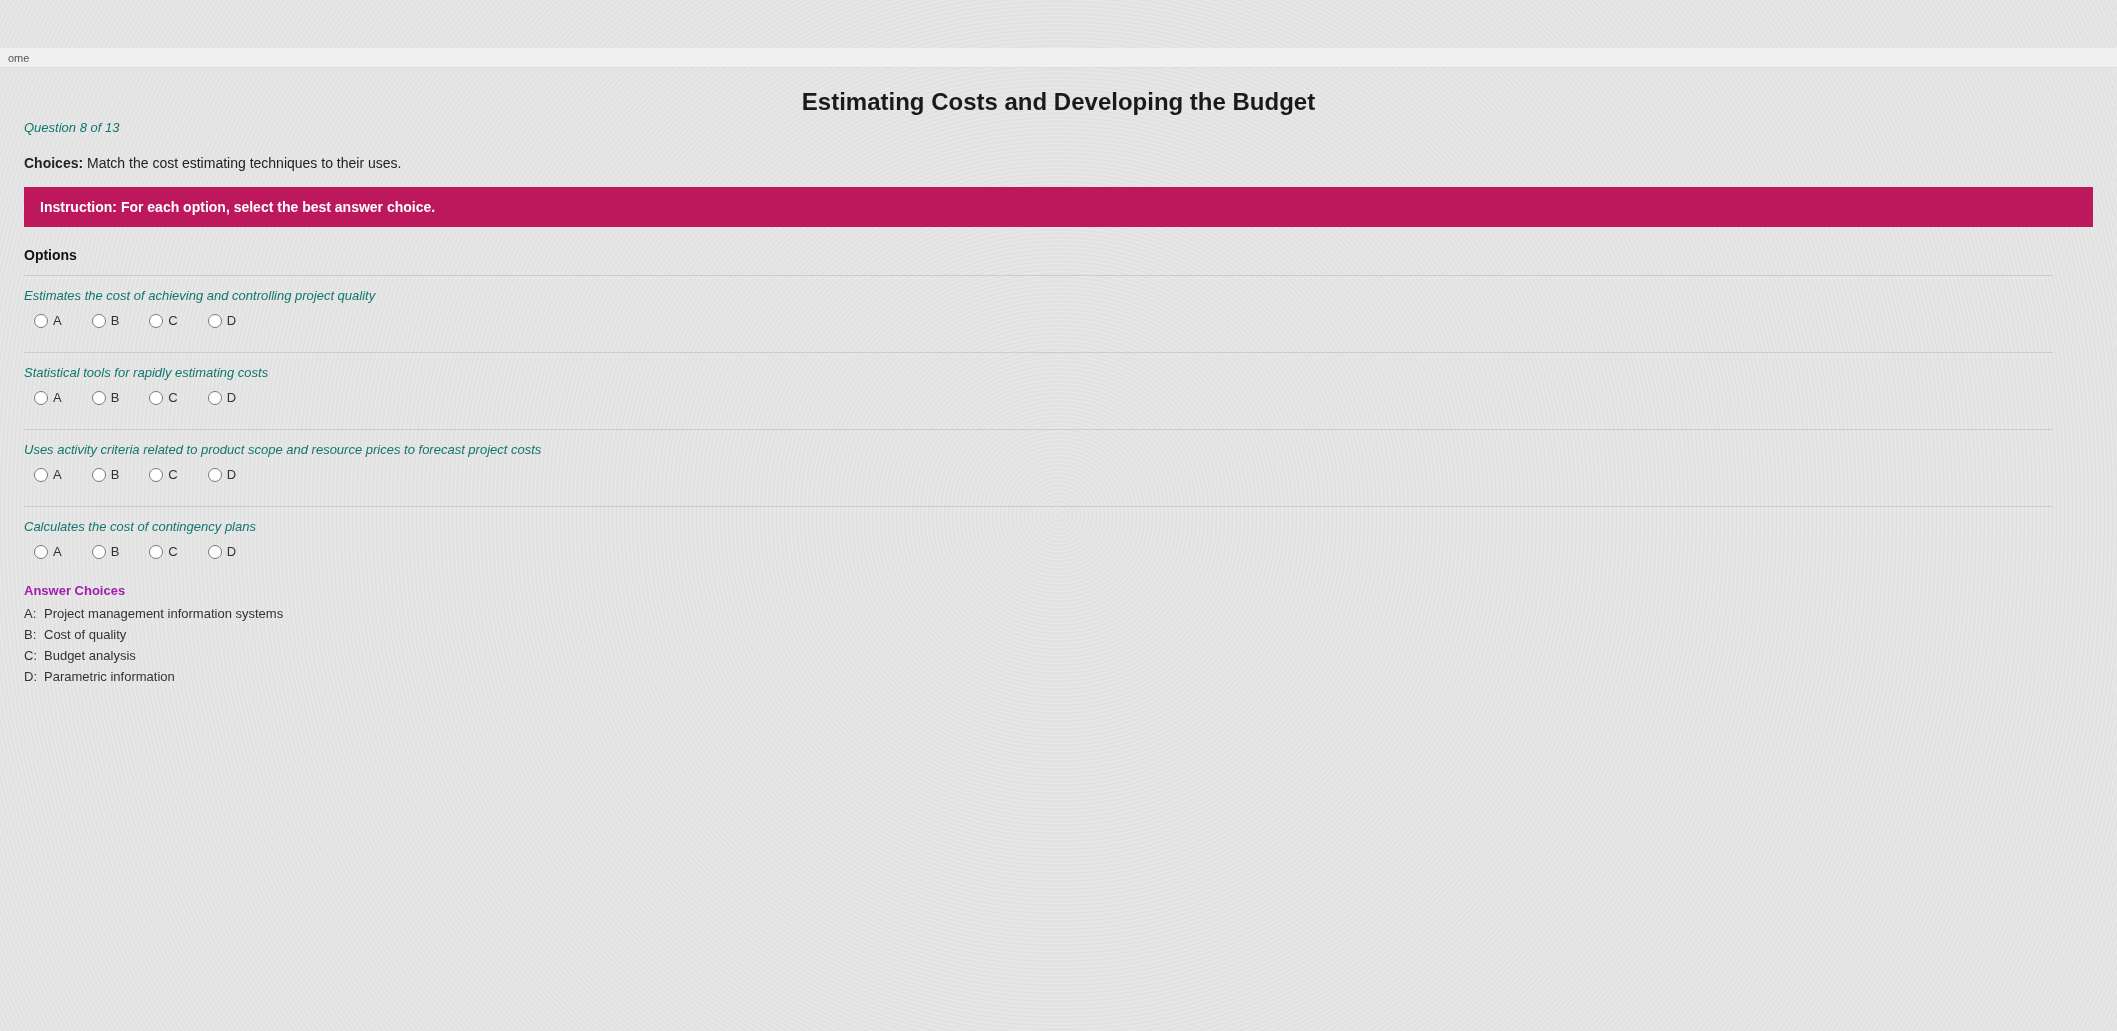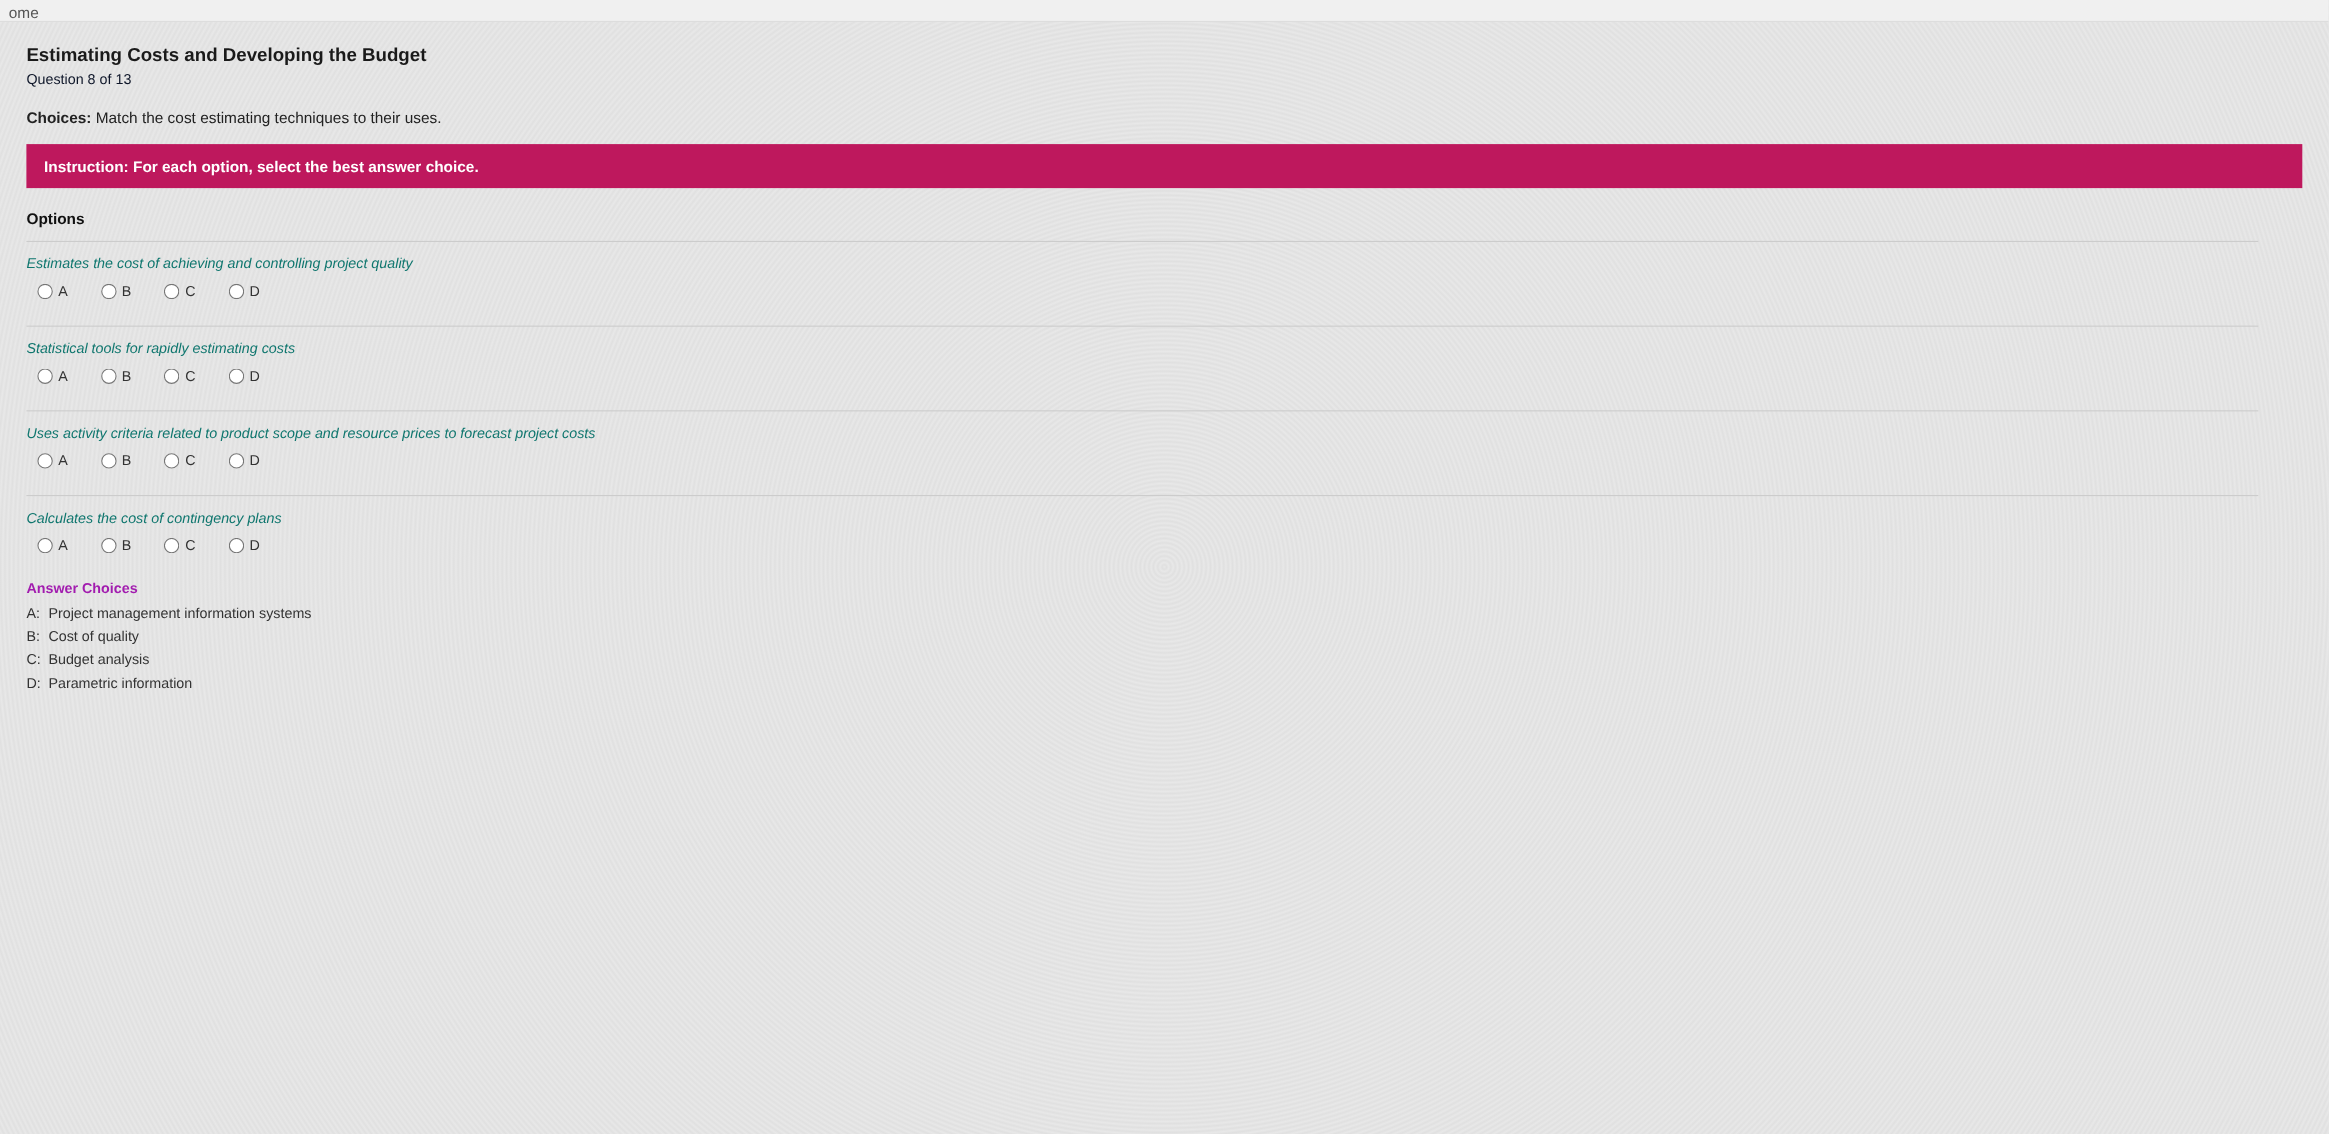"ome" .top-bar { align-items: flex-end -> center; font-size: 14px -> 11px; margin-top: none -> 48px }
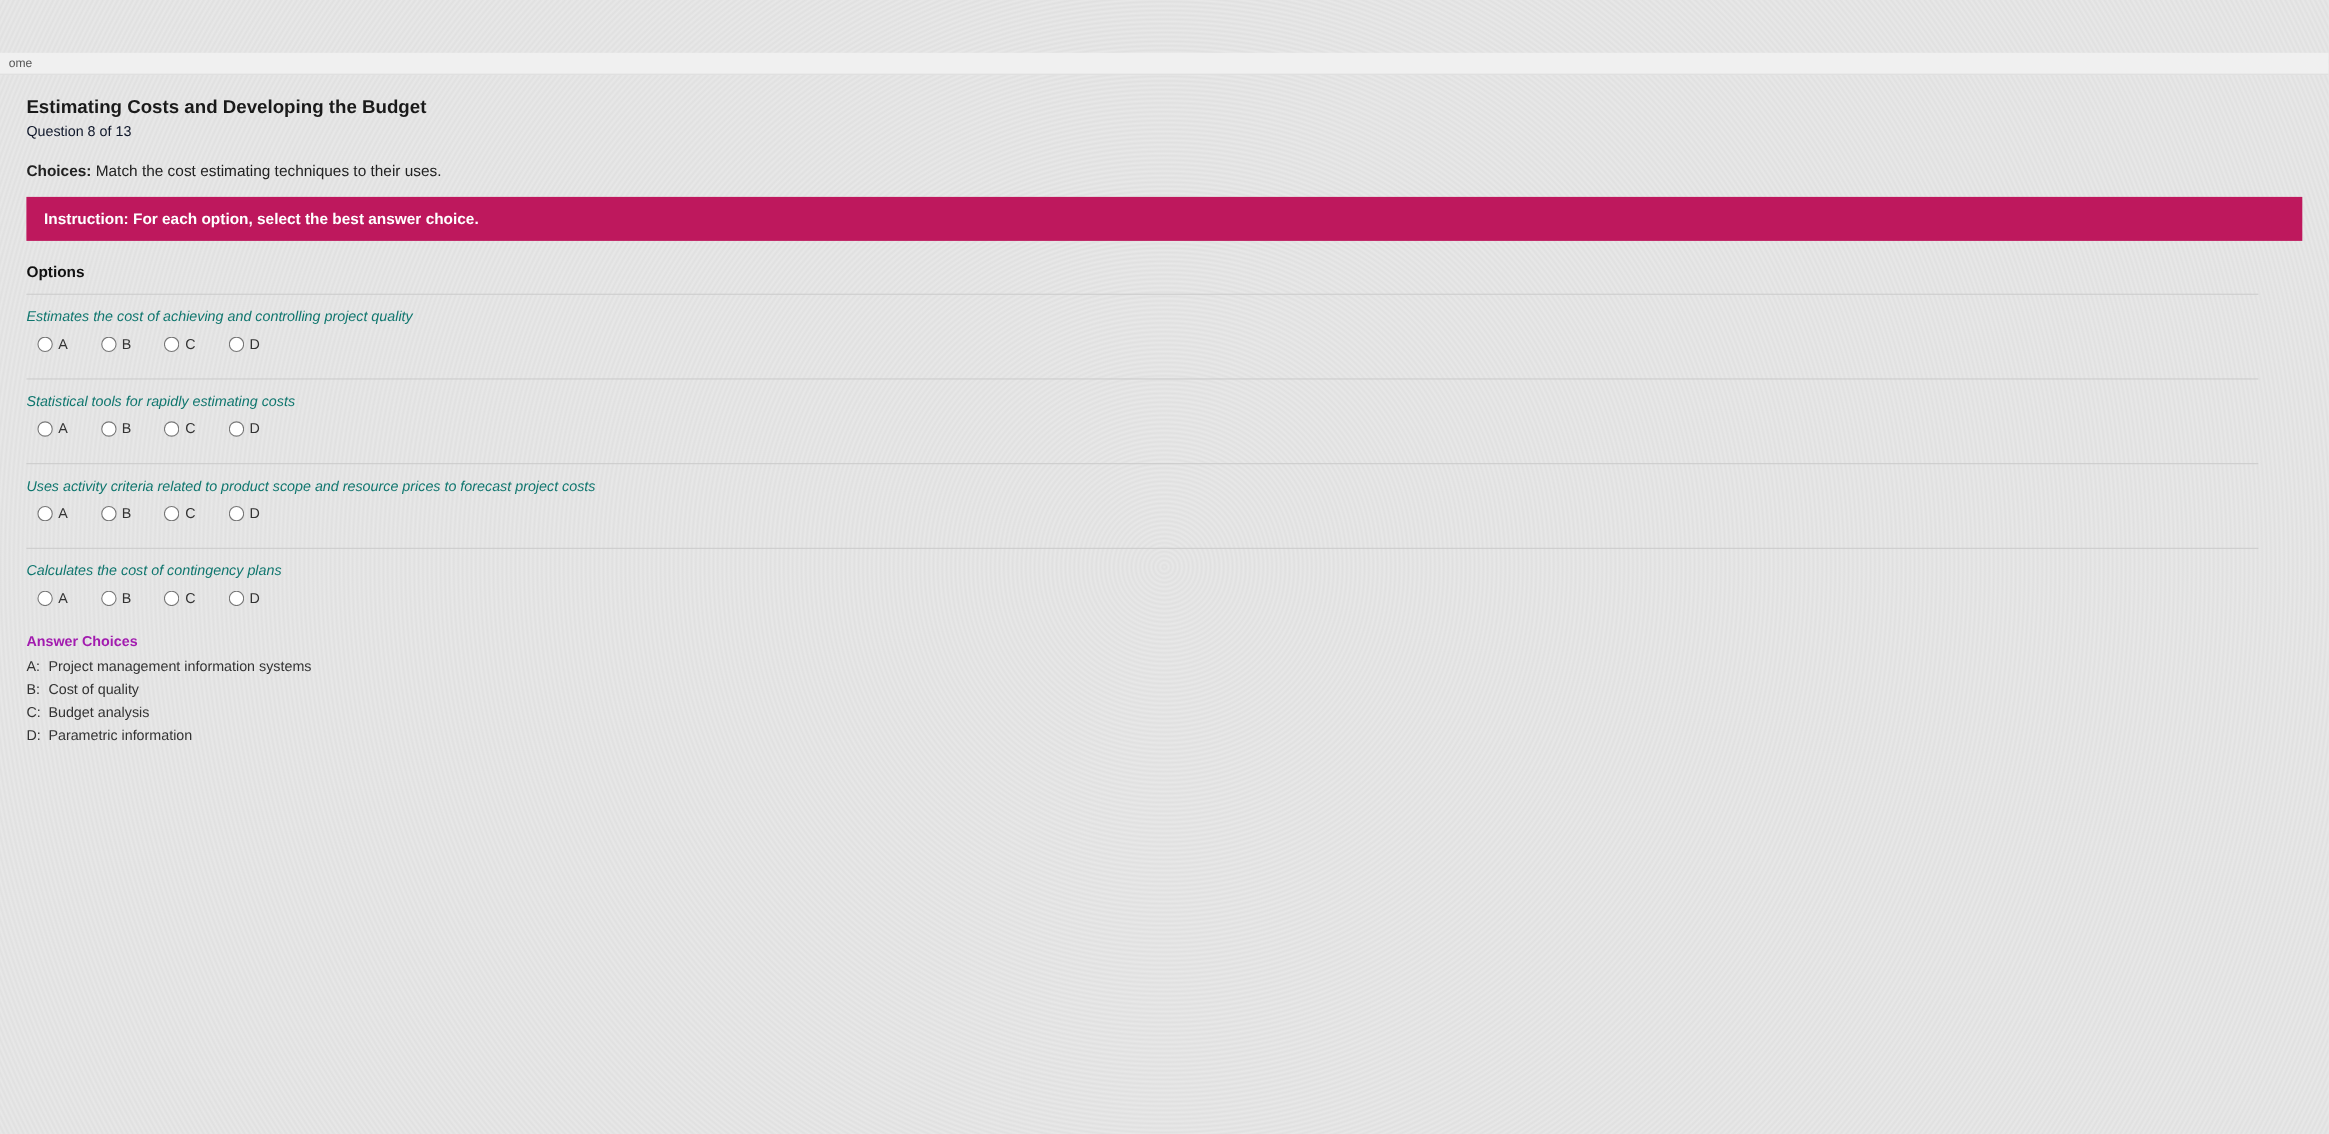"Estimating Costs and Developing the" .page-title { font-size: 17px -> 24px; text-align: none -> center }
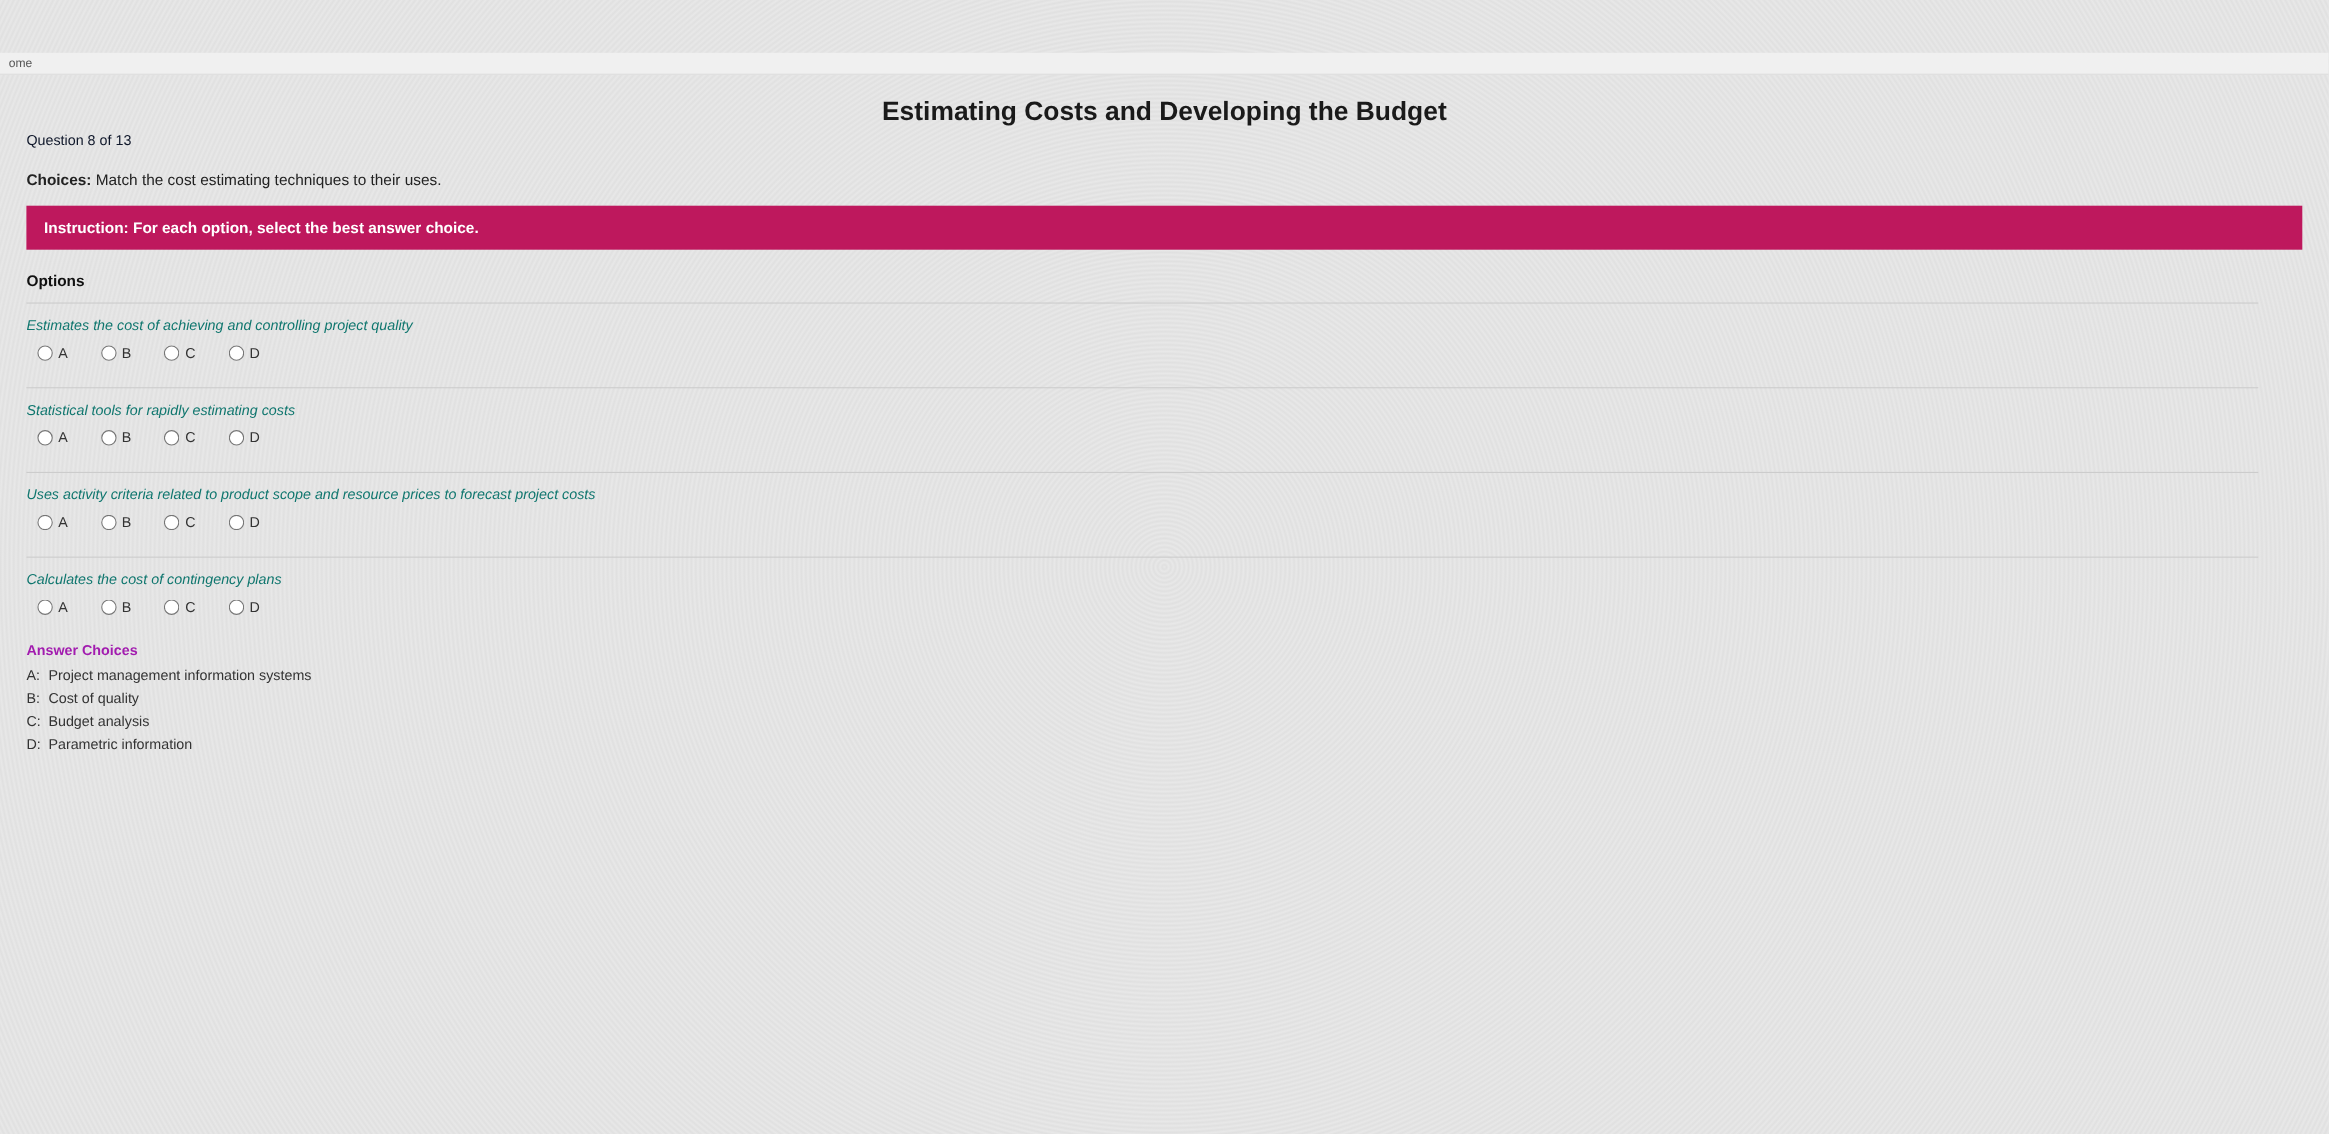"Question 8 of 13" .question-number { color: #0f172a -> #0f766e; font-style: none -> italic }
